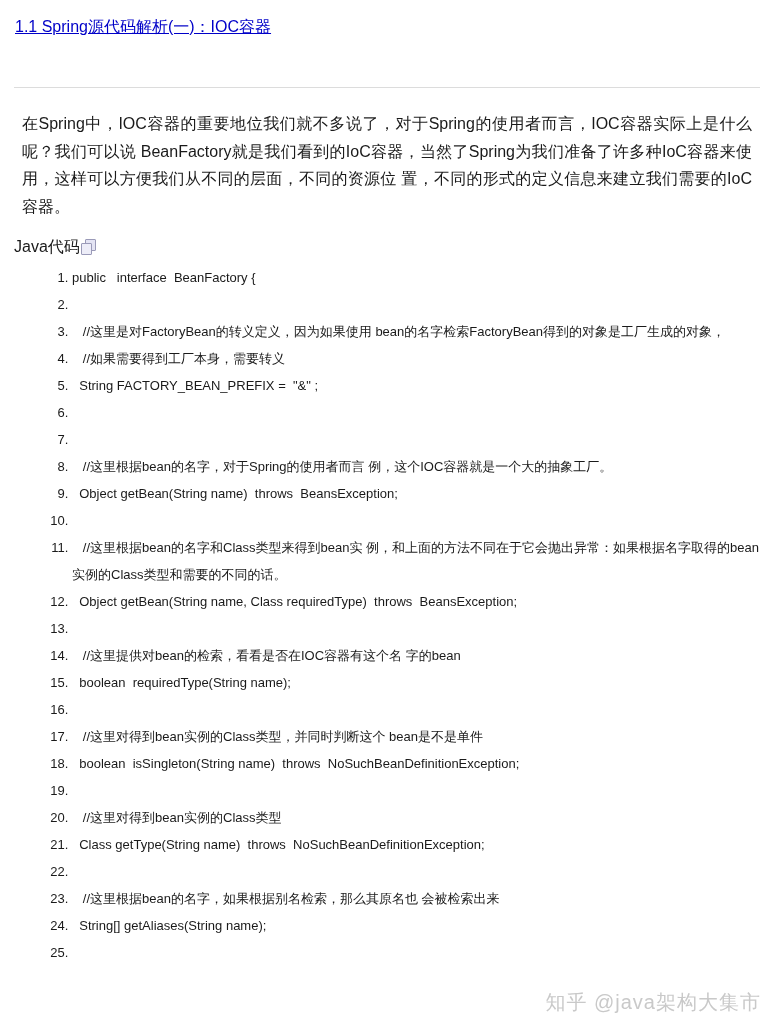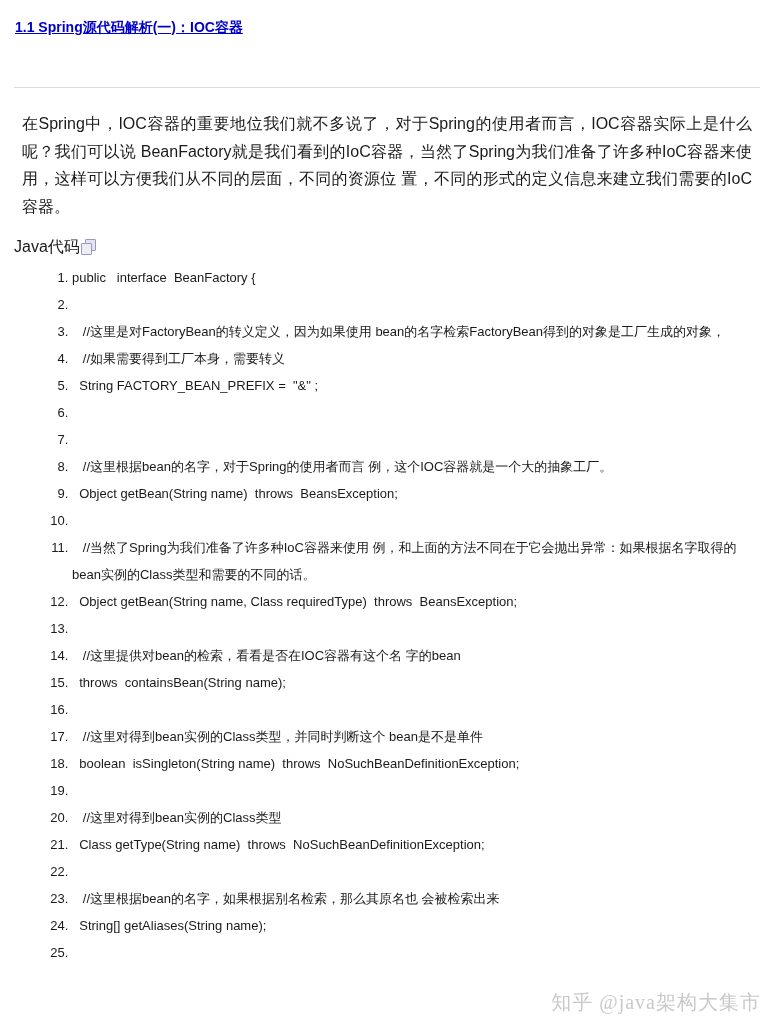"1.1 Spring源代码解析(一)：IOC容器" .title { font-size: 14px -> 16px; font-weight: 700 -> 400 }
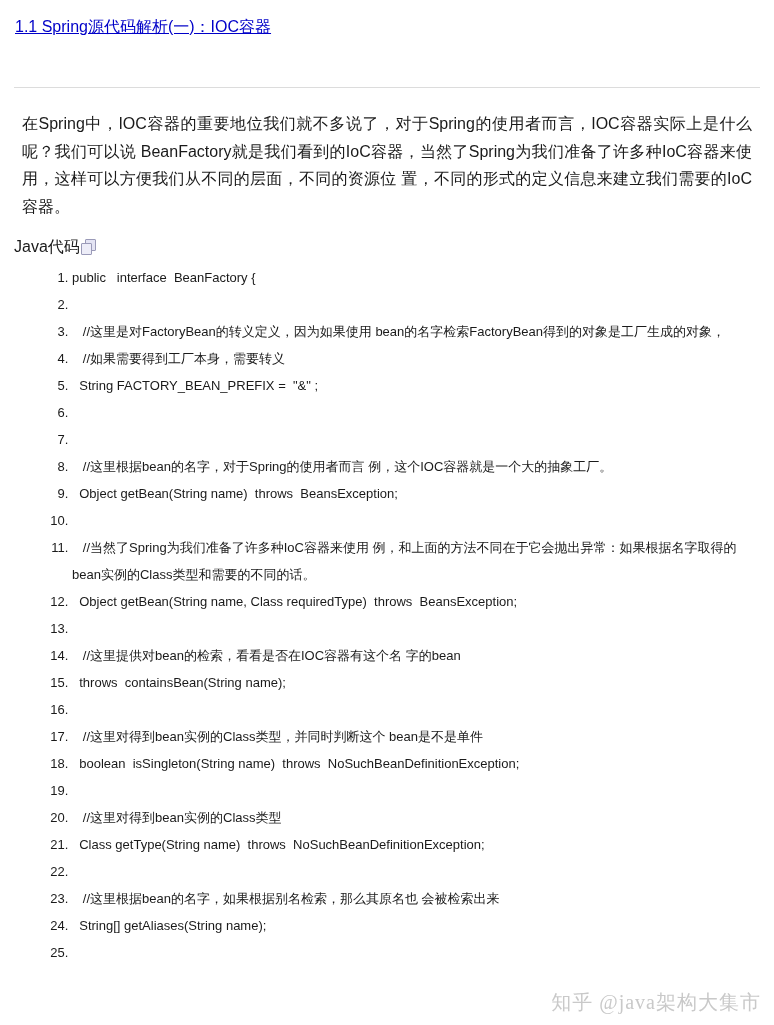"//当然了Spring为我们准备了许多种IoC容器来使用" span.code-text { text: //当然了Spring为我们准备了许多种IoC容器来使用 -> //这里根据bean的名字和Class类型来得到bean实 }
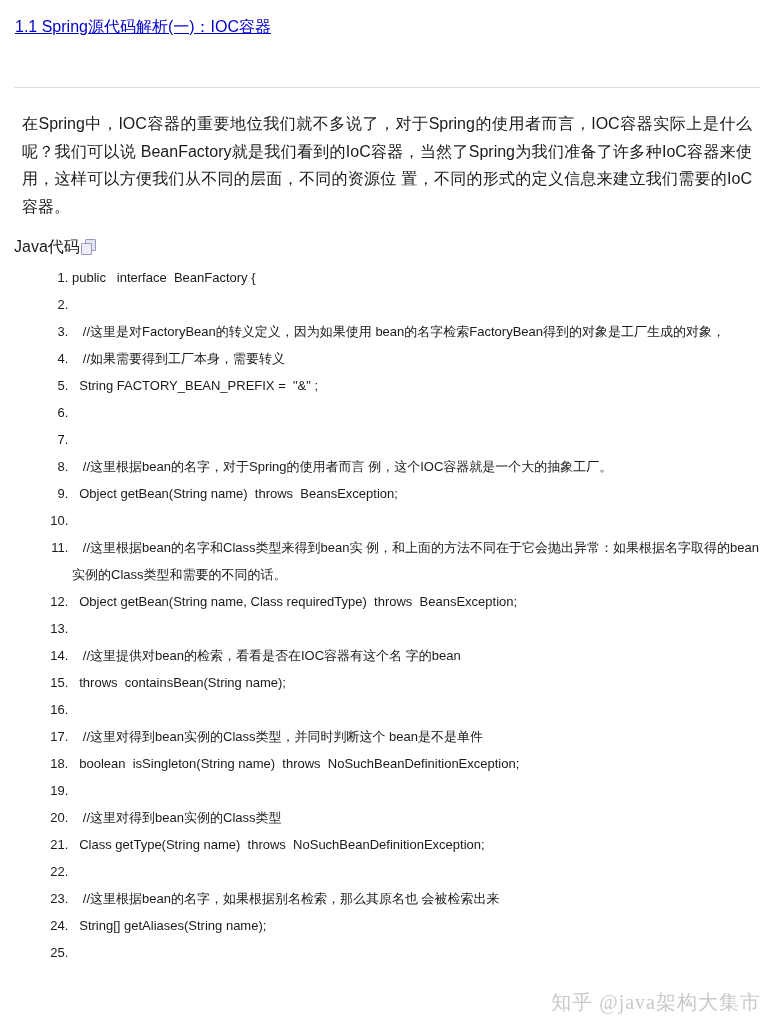"throws containsBean(String name);" span.code-text { text: throws  containsBean -> boolean  requiredType }
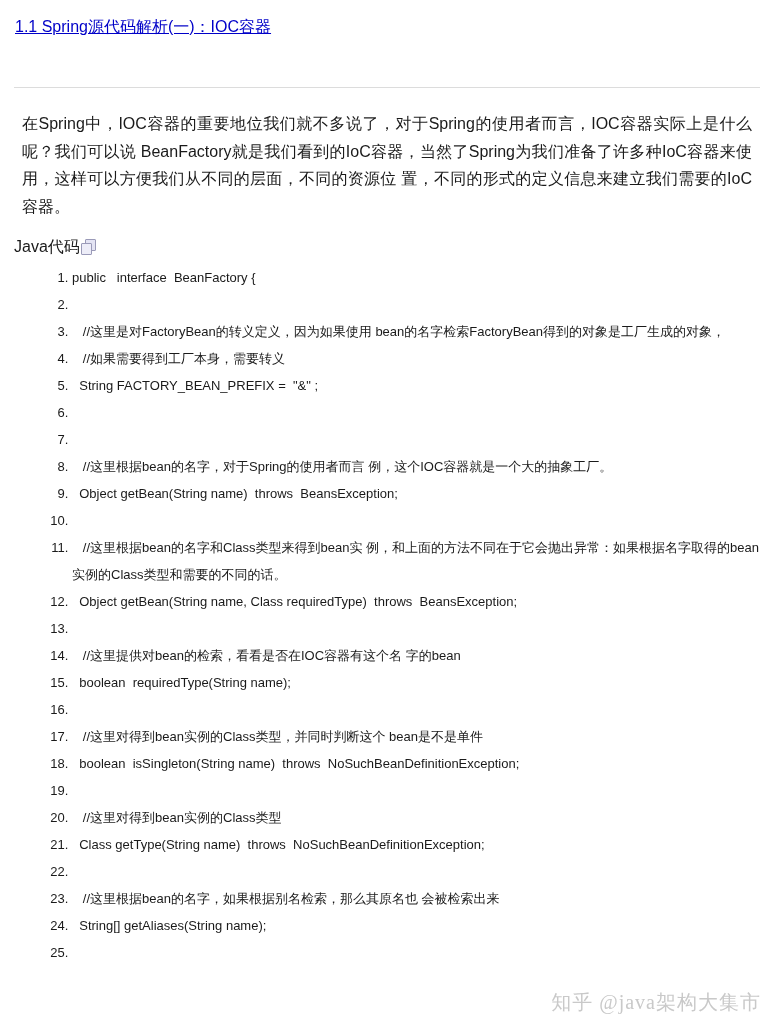"知乎 @java架构大集市" .watermark { font-family: Liberation Serif, serif -> none }
